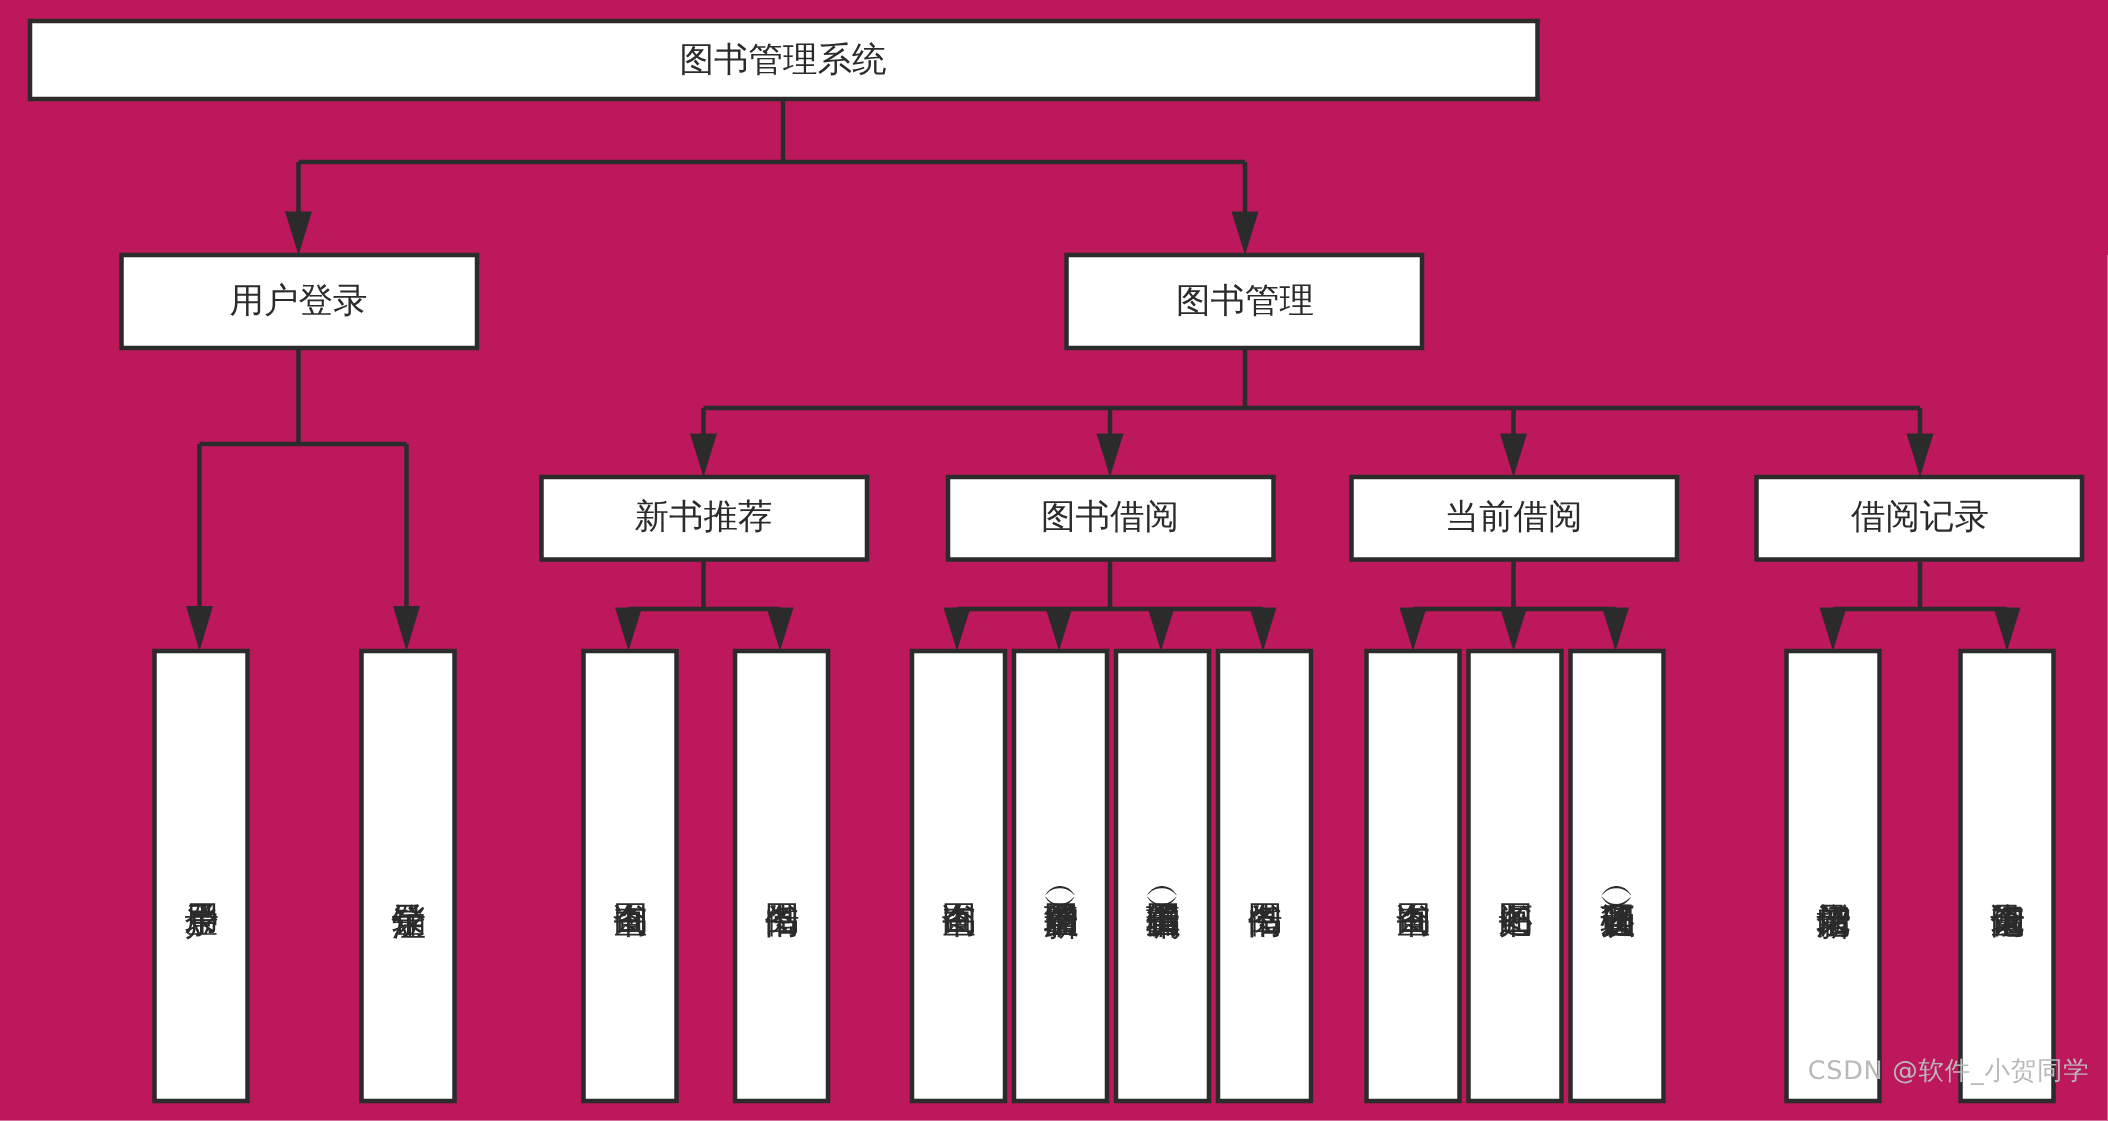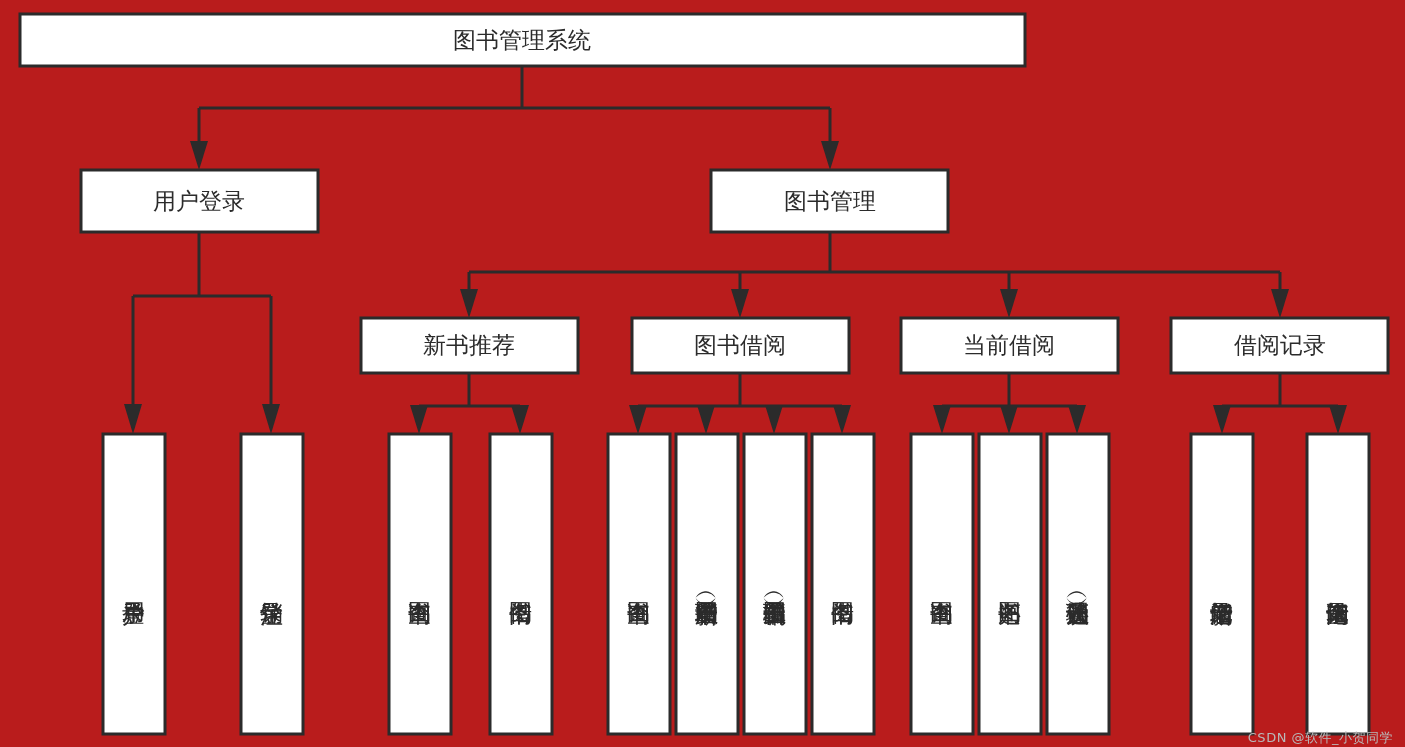"图书管理系统" #diagram-root { background: #b91c1c -> #be185d }
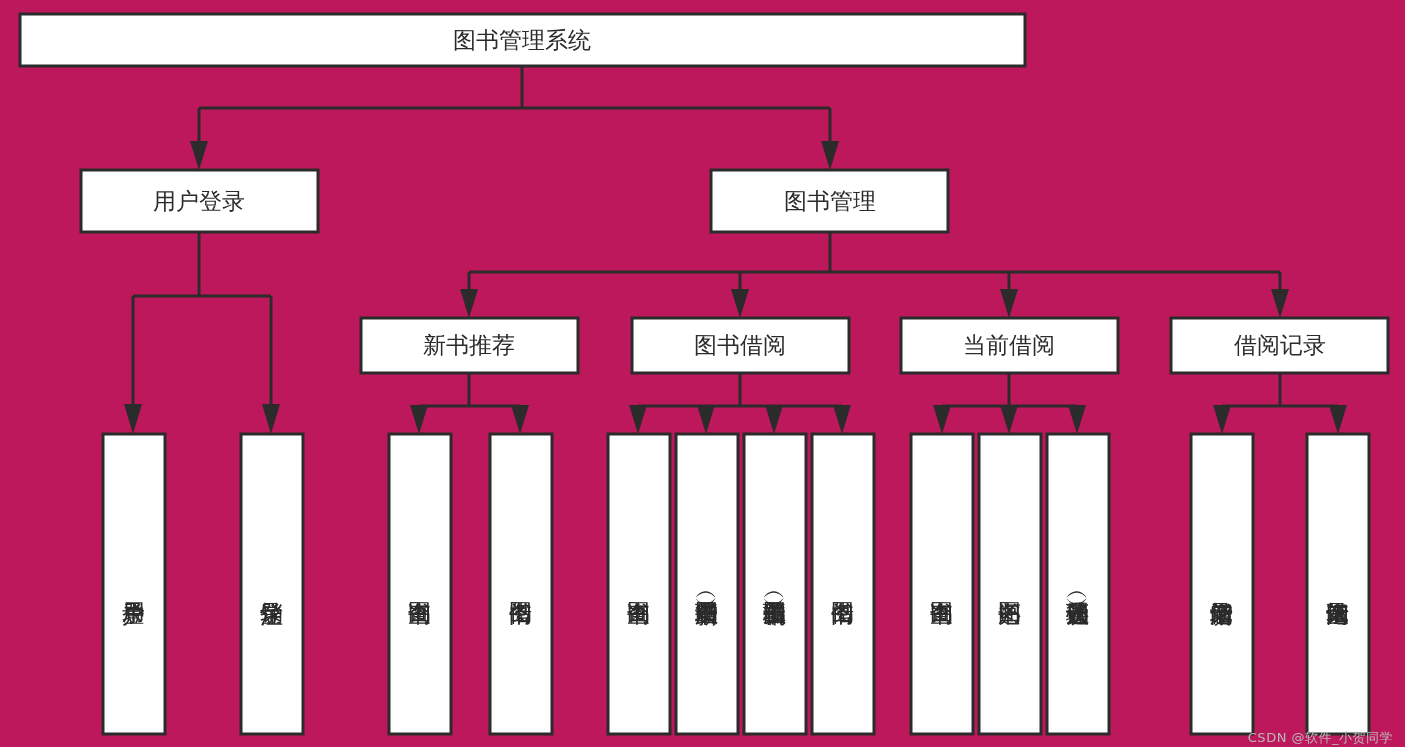"CSDN @软件_小贺同学" .watermark { bottom: 0 -> 22px; font-size: 13px -> 17px }
